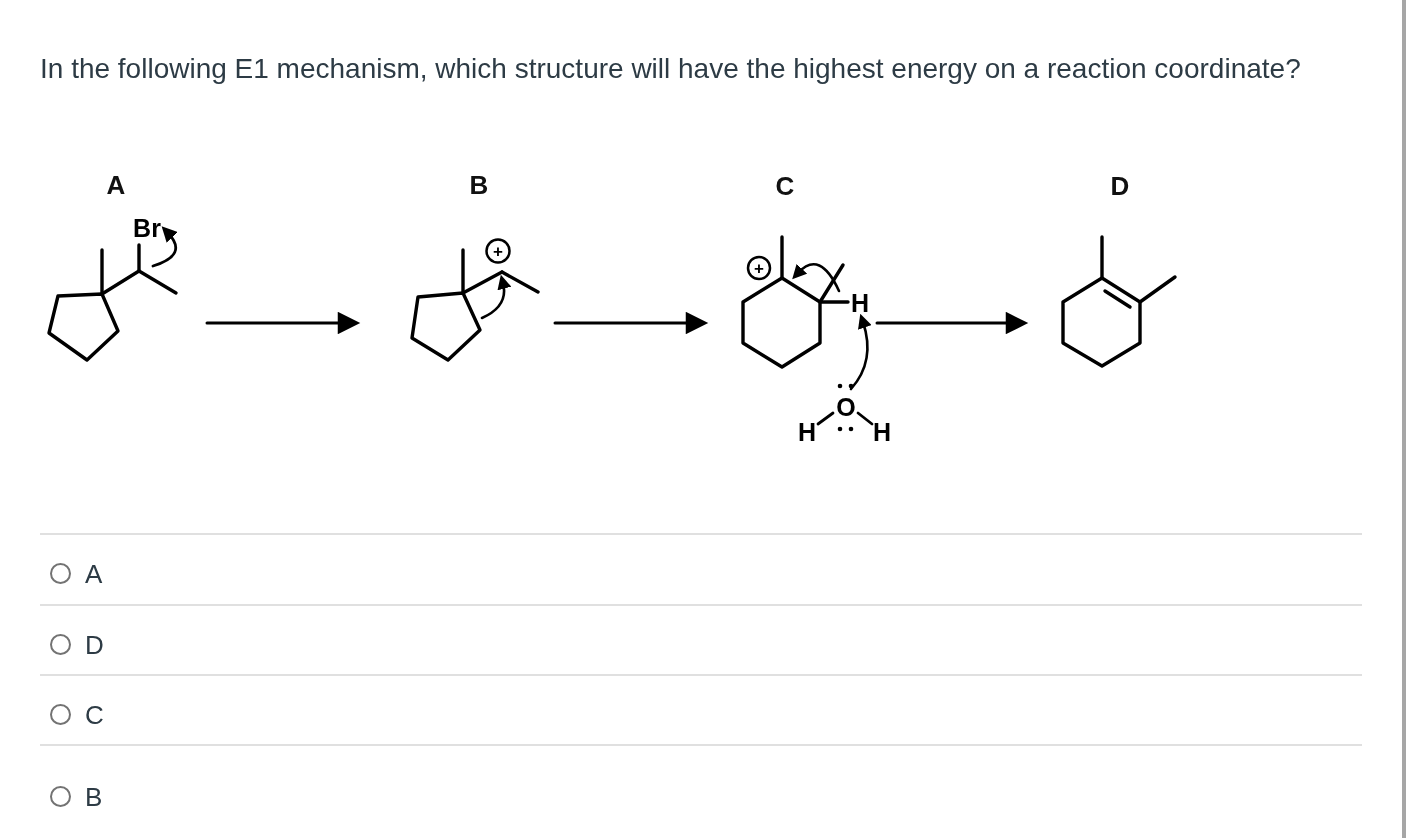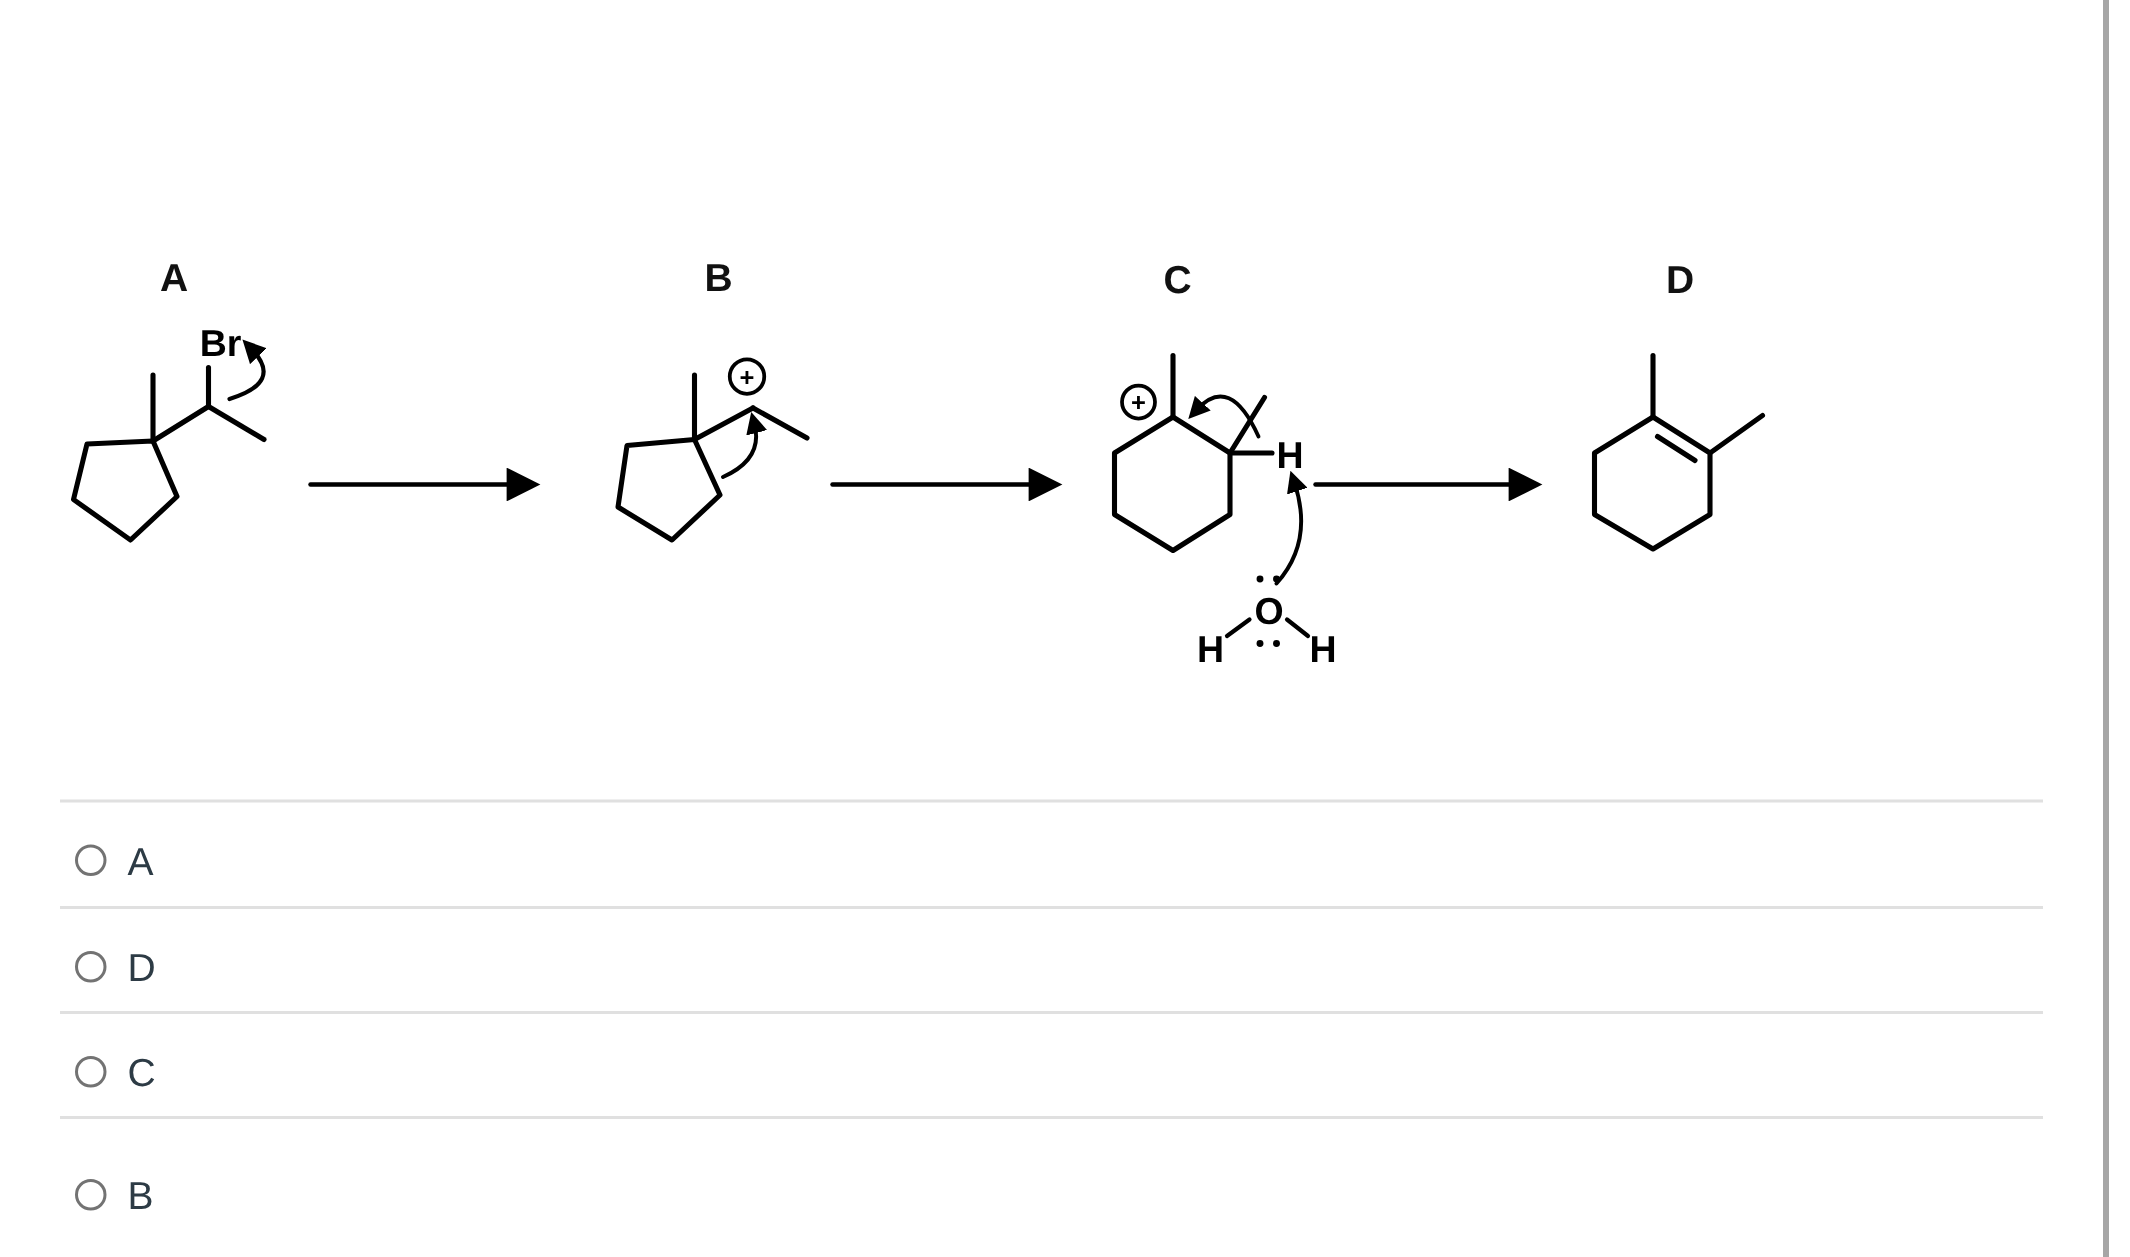"In the following E1 mechanism," div.question { html: none -> <div>In the following E1 mechanism, which structure will have the highest energy on a reaction coordinate?</div> }
